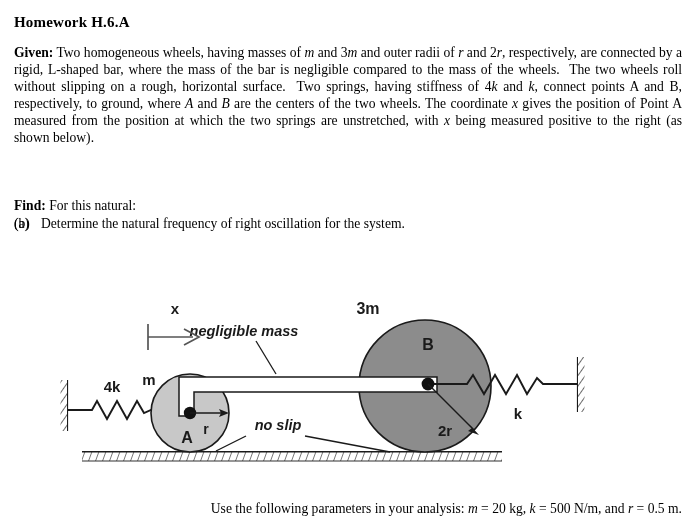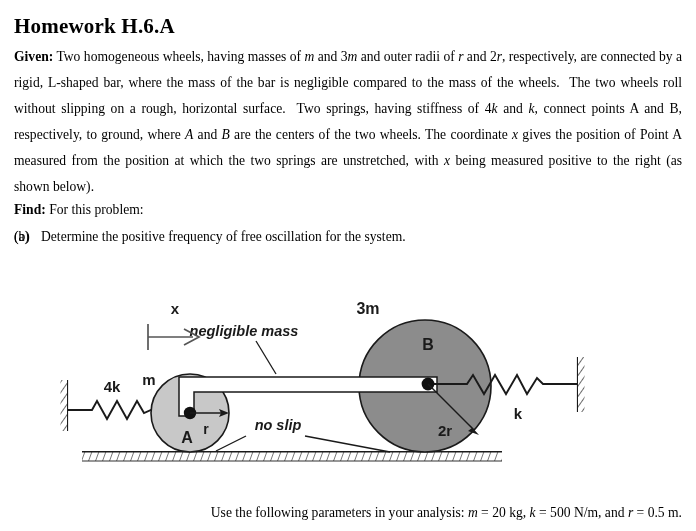"Homework H.6.A" .hw-title { font-size: 21px -> 15px }
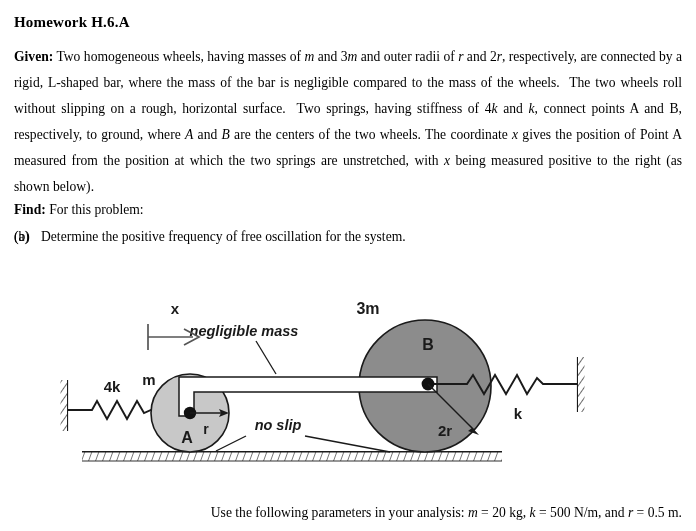"Given: Two homogeneous wheels, having" .para { line-height: 26px -> 17px }
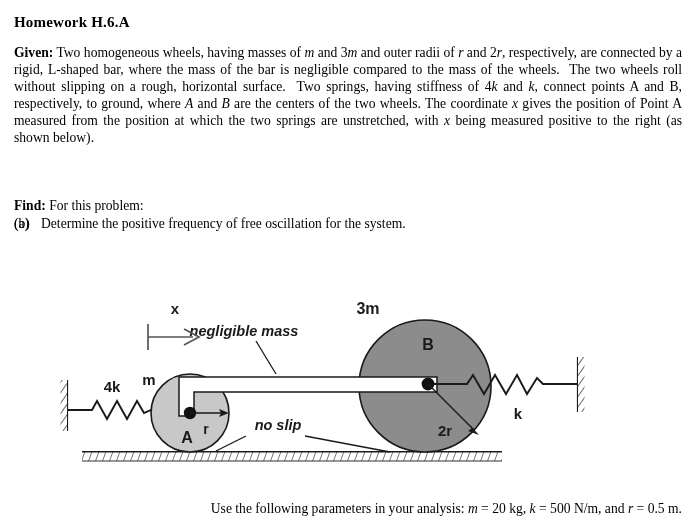"For this problem:" span { text: problem -> natural }
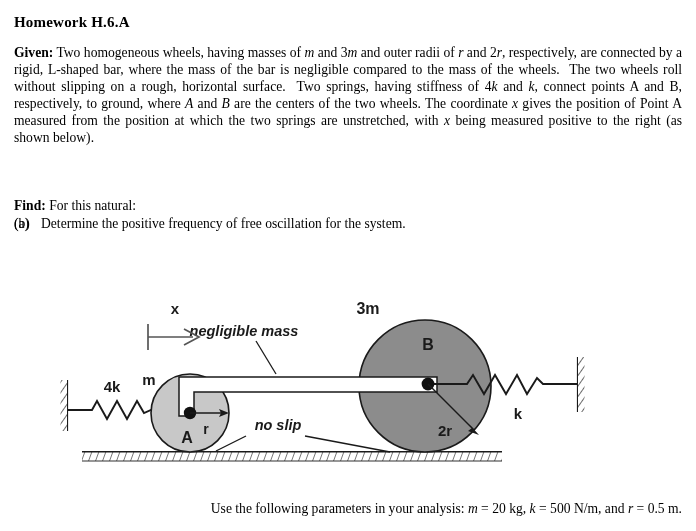"Determine the positive frequency of" span { text: positive frequency of free -> natural frequency of right }
